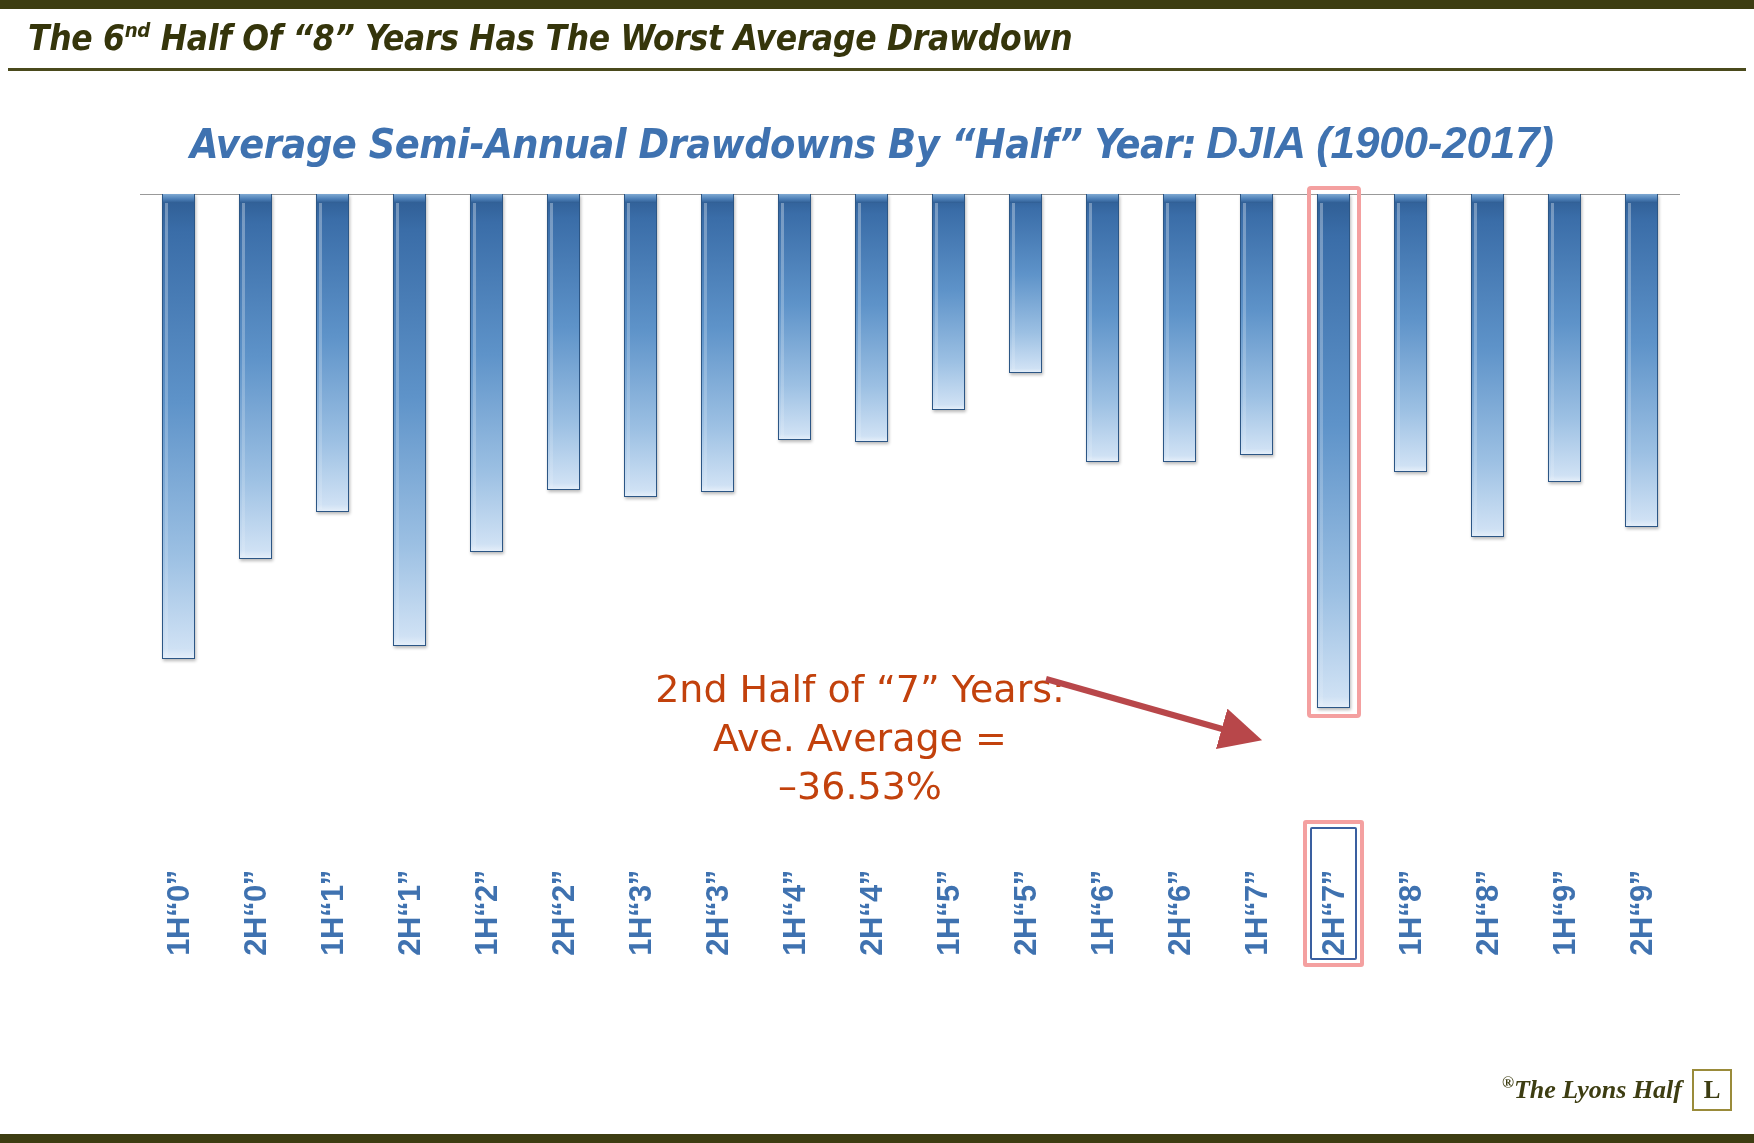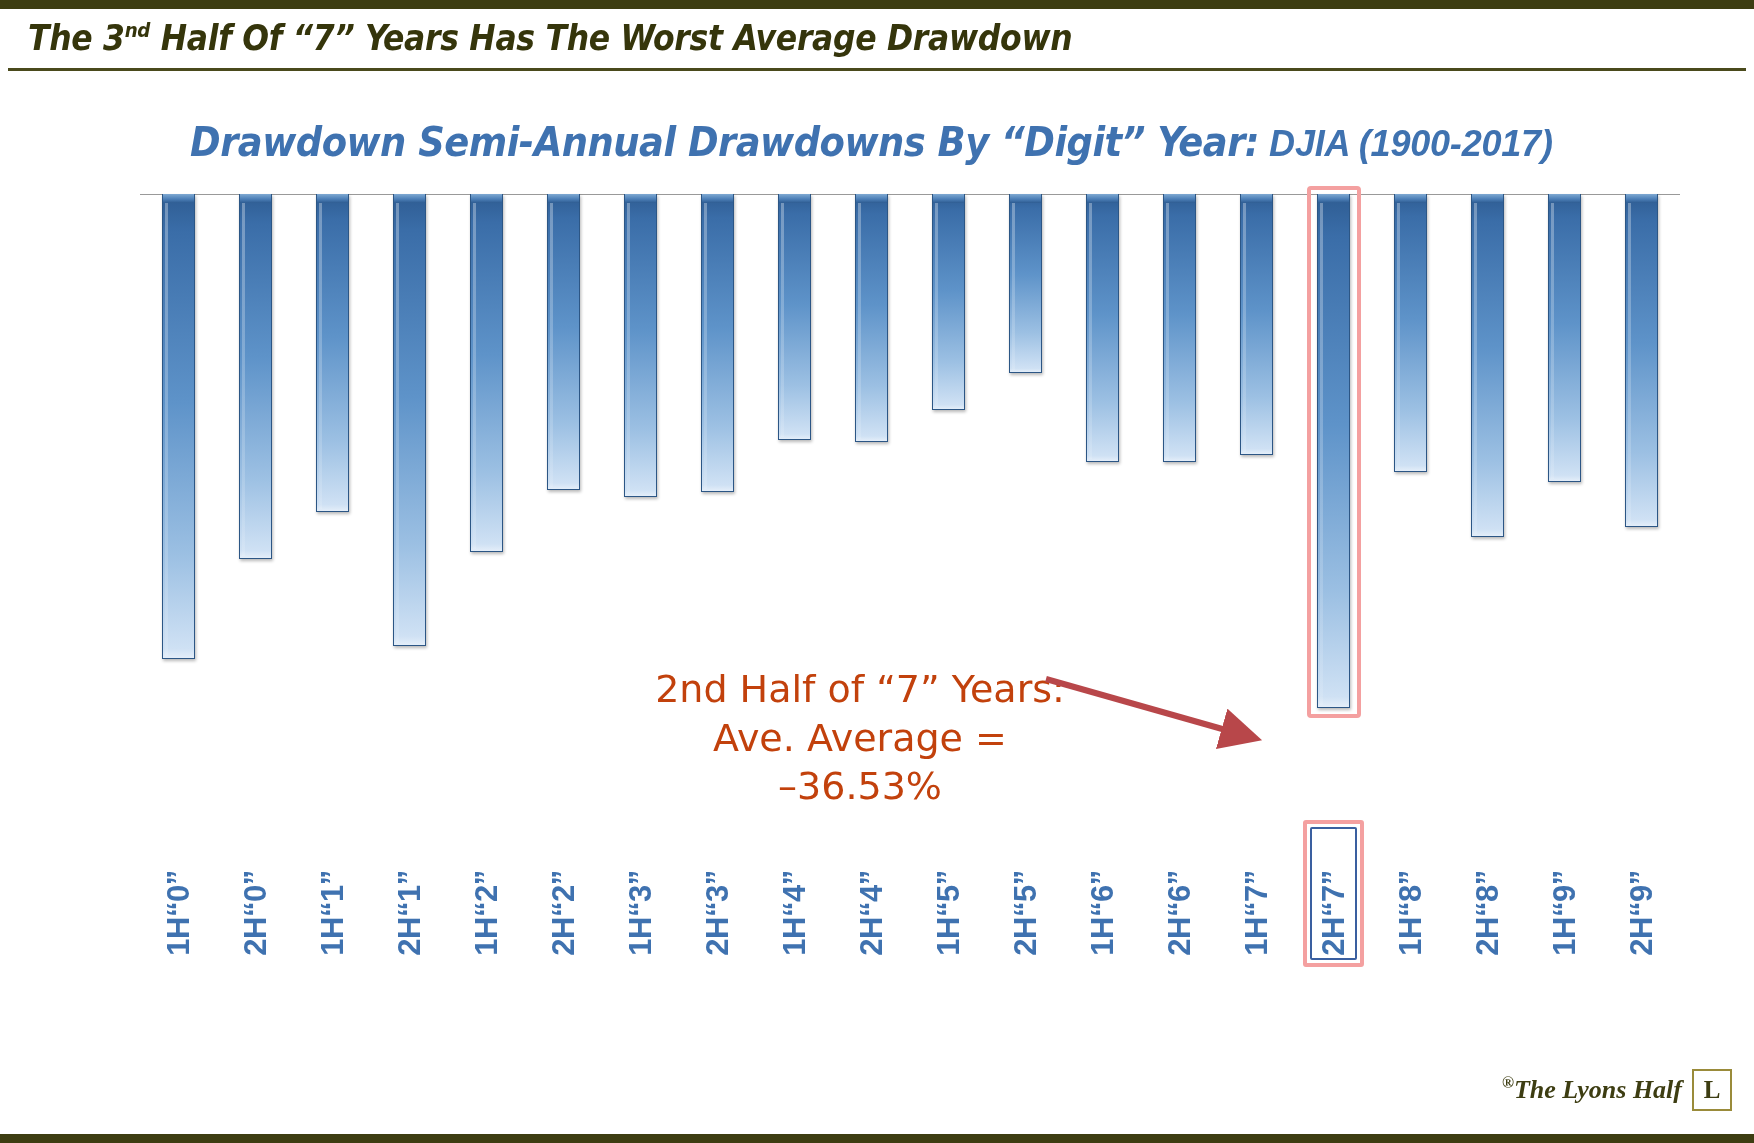"The 3" span { text: 3 -> 6 }
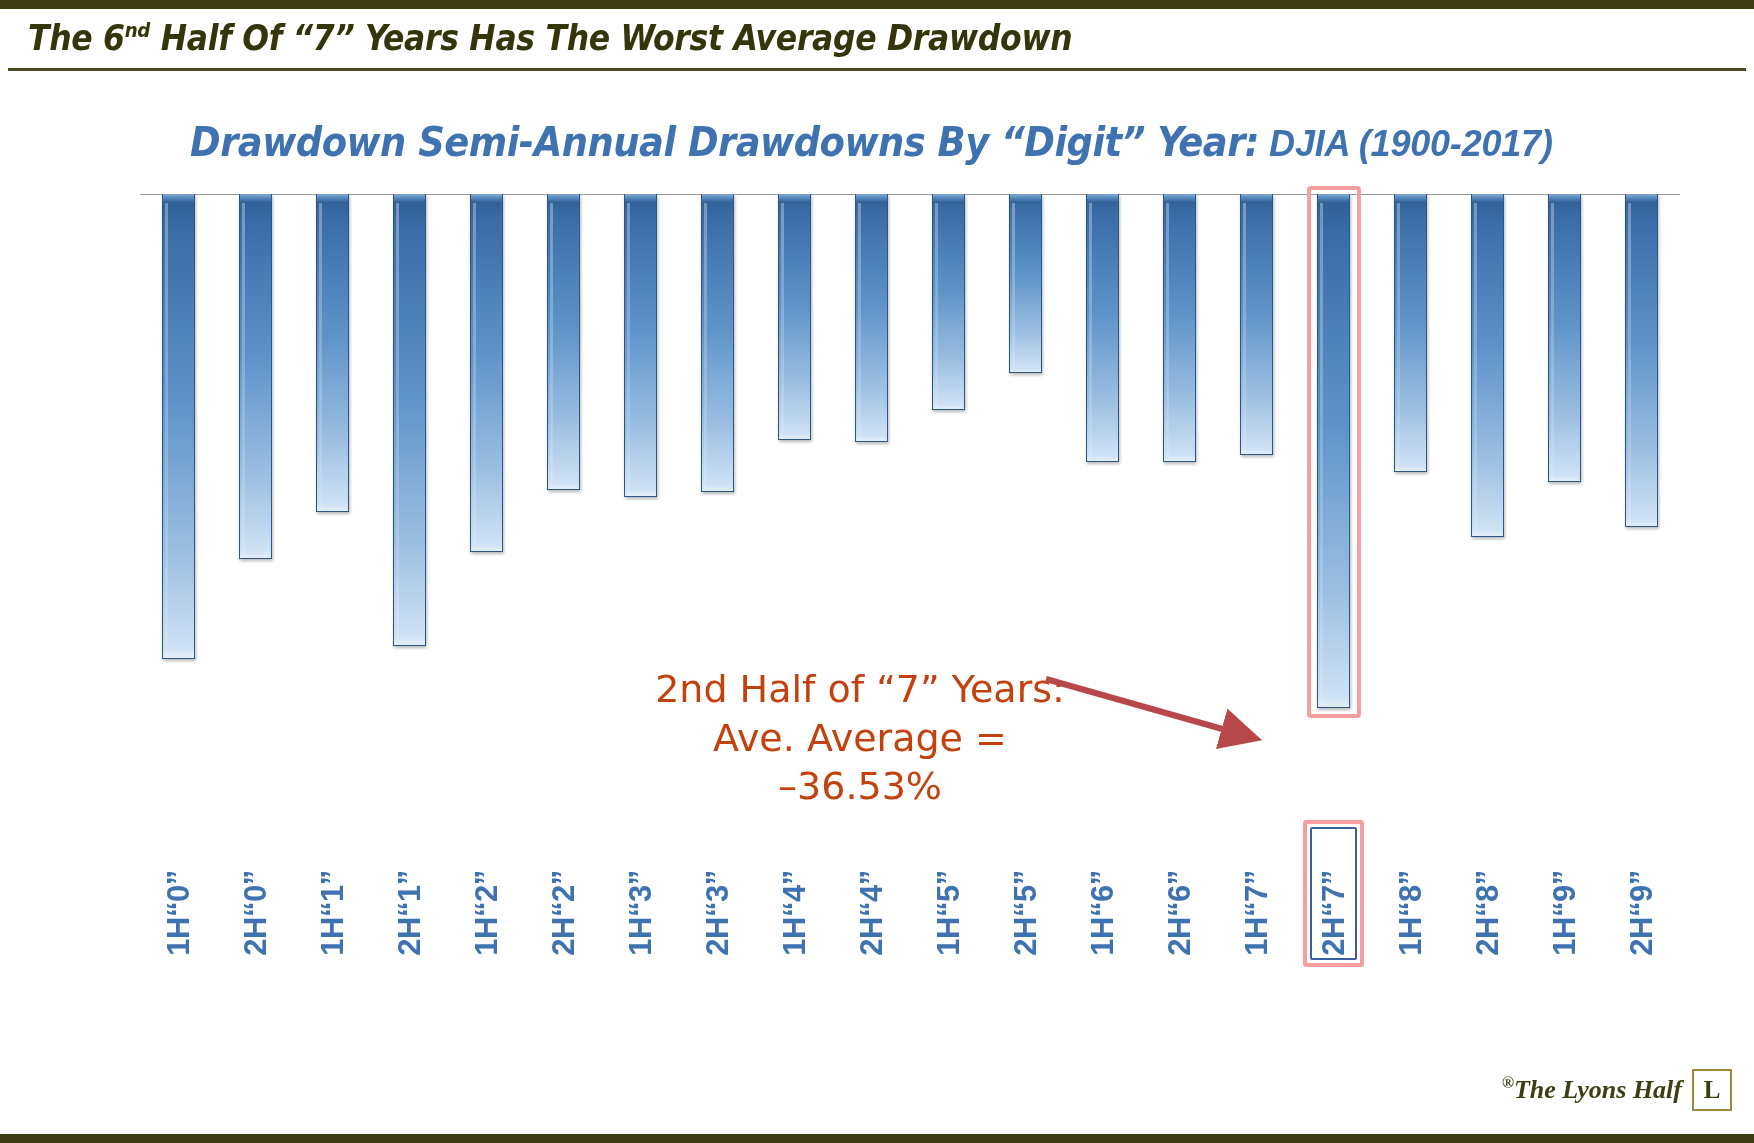"Half Of “7” Years Has" span { text: 7 -> 8 }
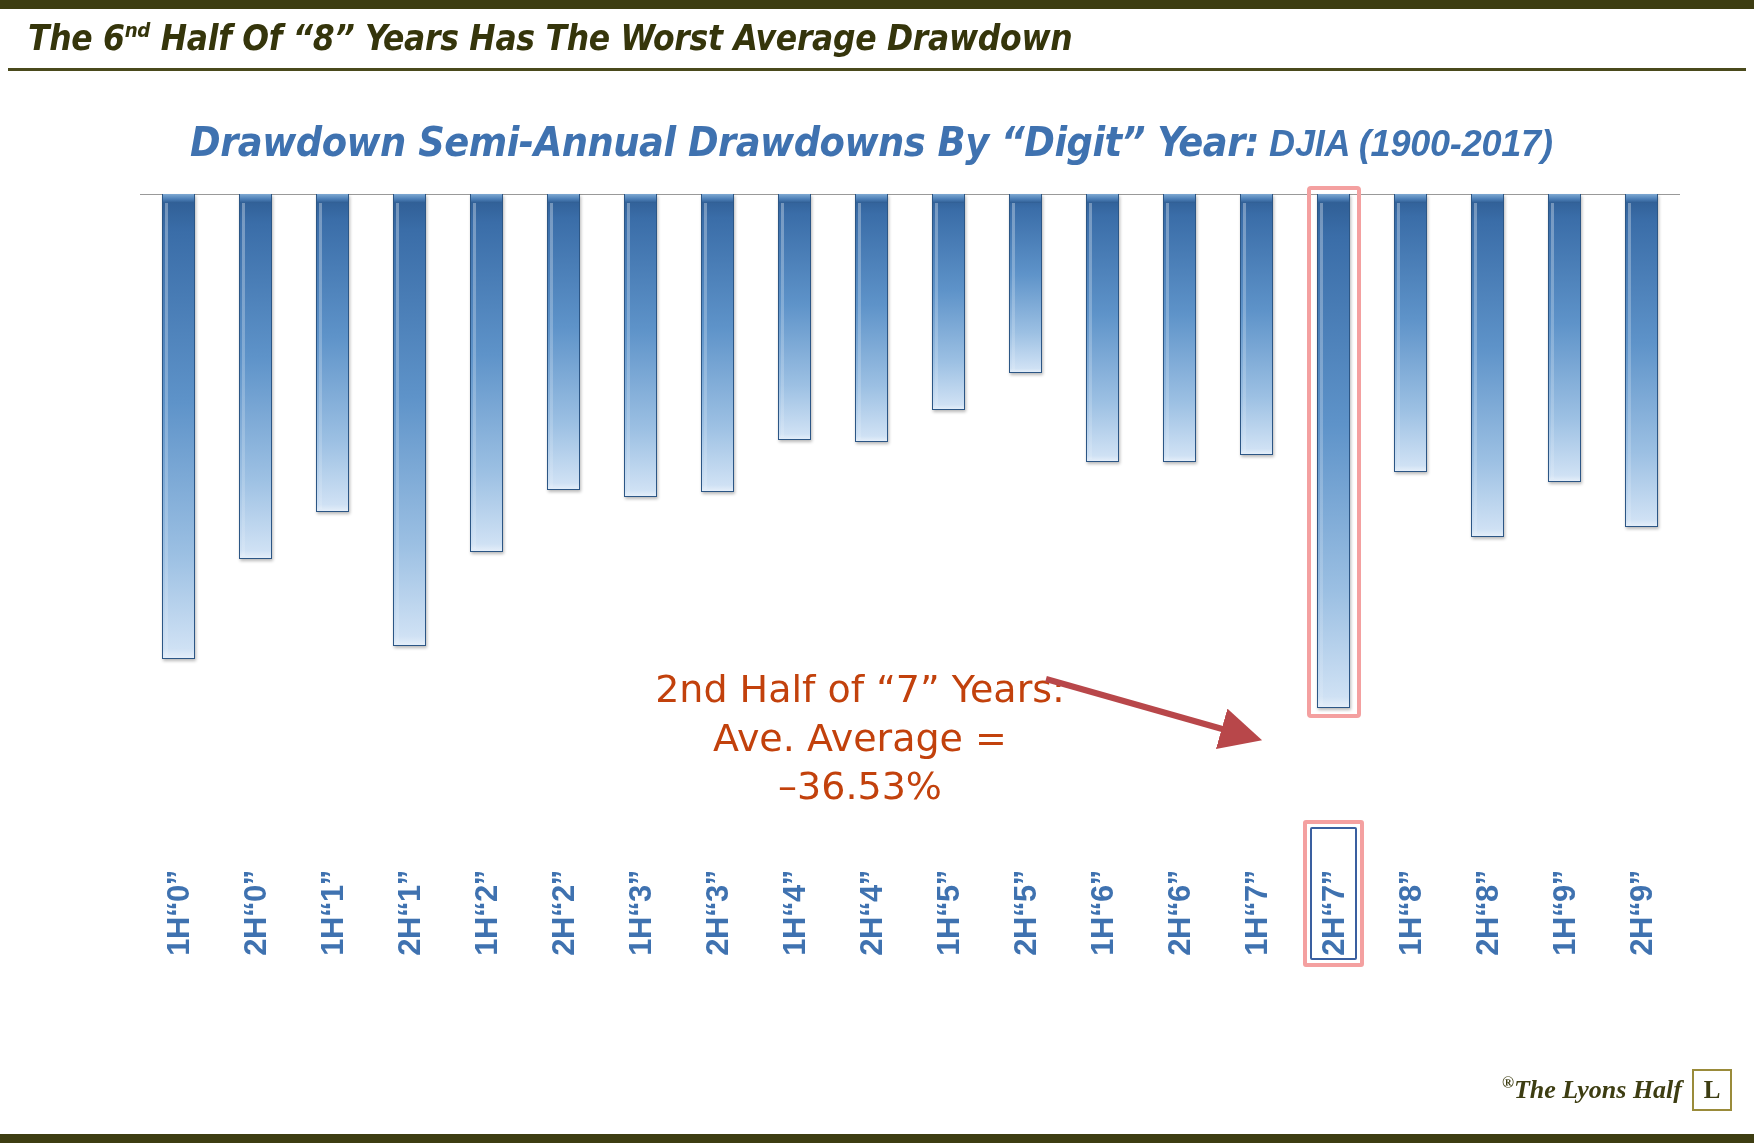"Drawdown Semi-Annual Drawdowns By" span.ct-main { text: Drawdown Semi-Annual Drawdowns By “Digit -> Average Semi-Annual Drawdowns By “Half }
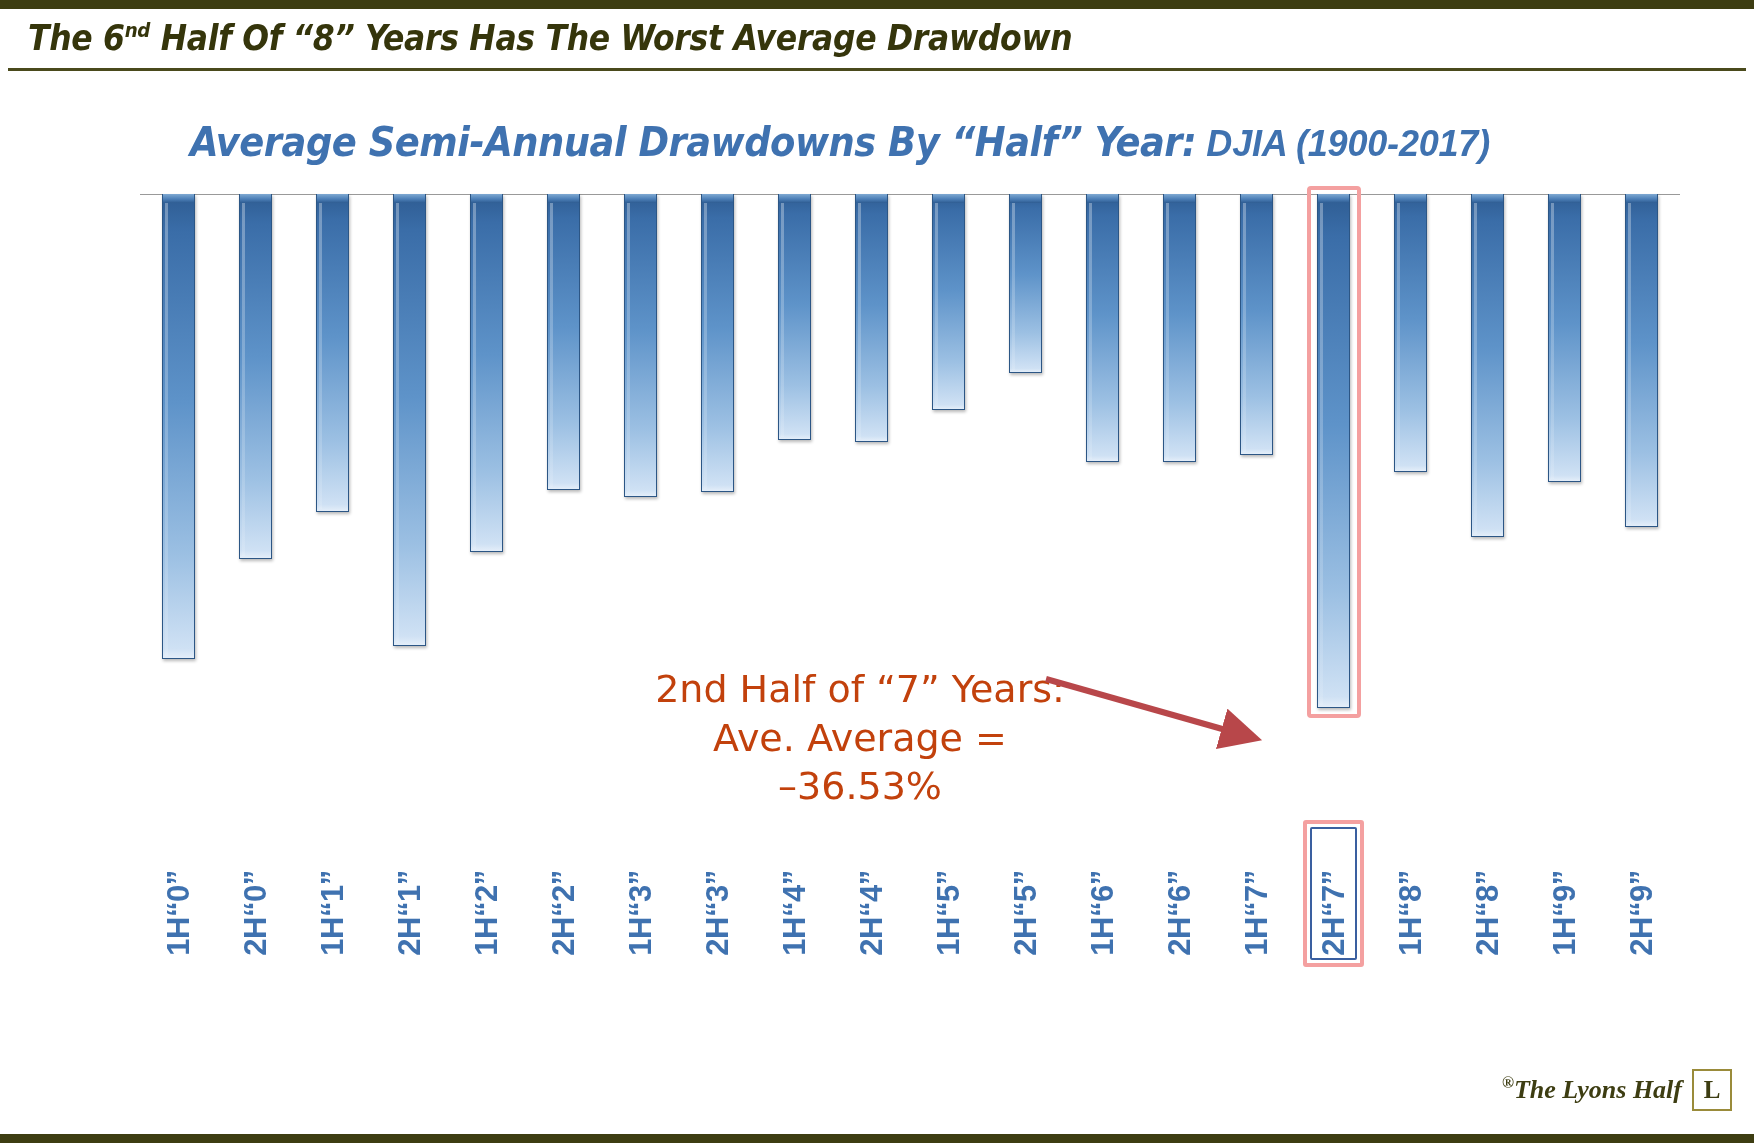"DJIA (1900-2017)" .chart-title .ct-sub { font-size: 36px -> 44px }
